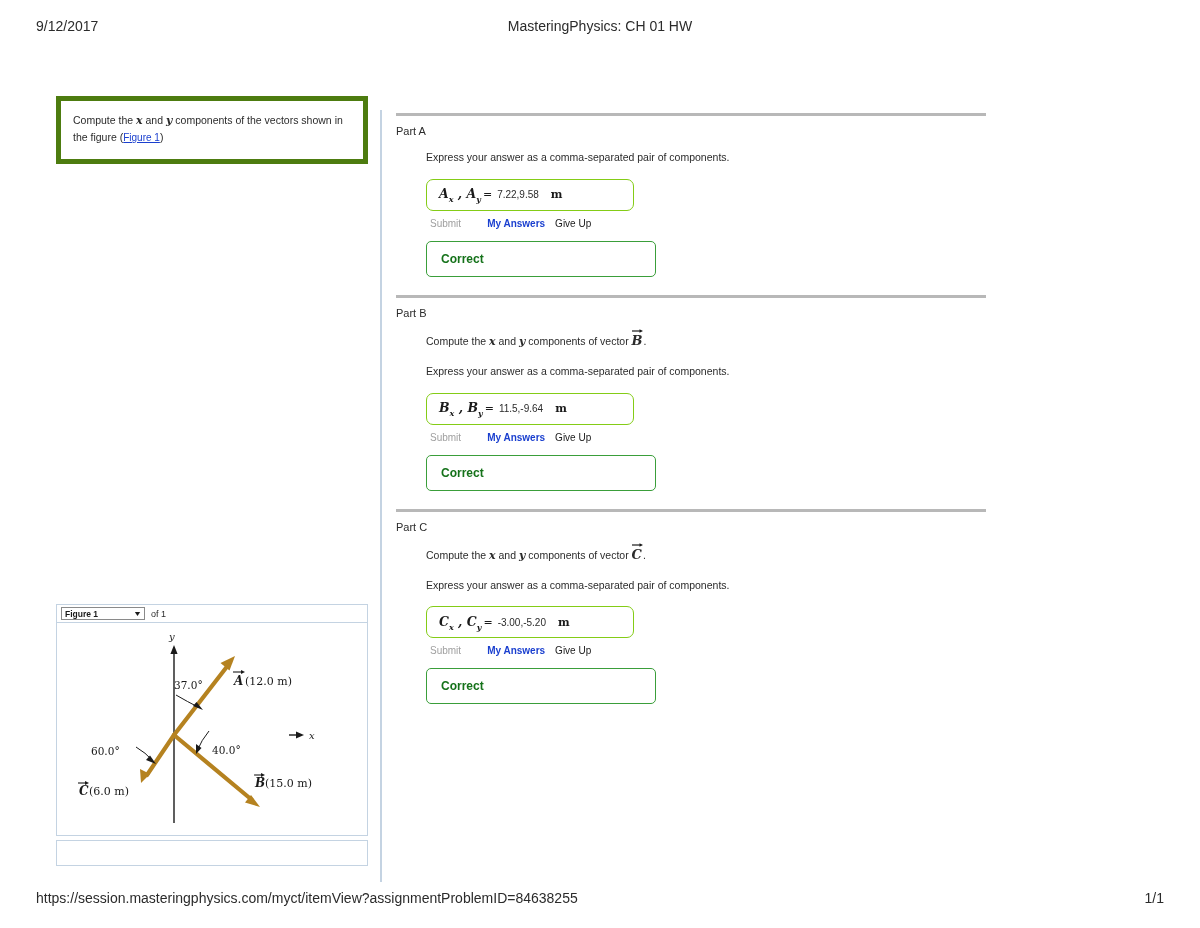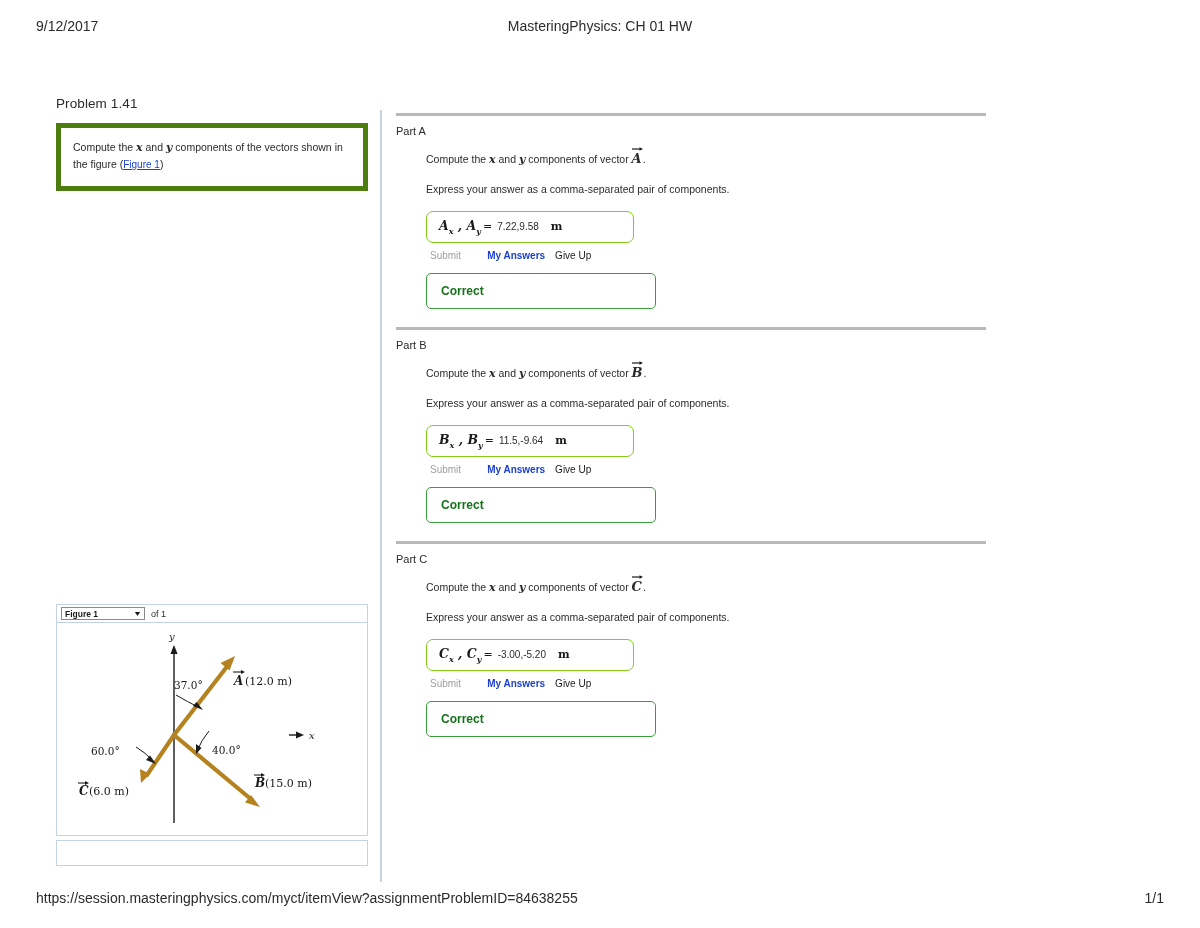"Problem 1.41" div.problem-title { html: <div>Problem 1.41</div> -> none }
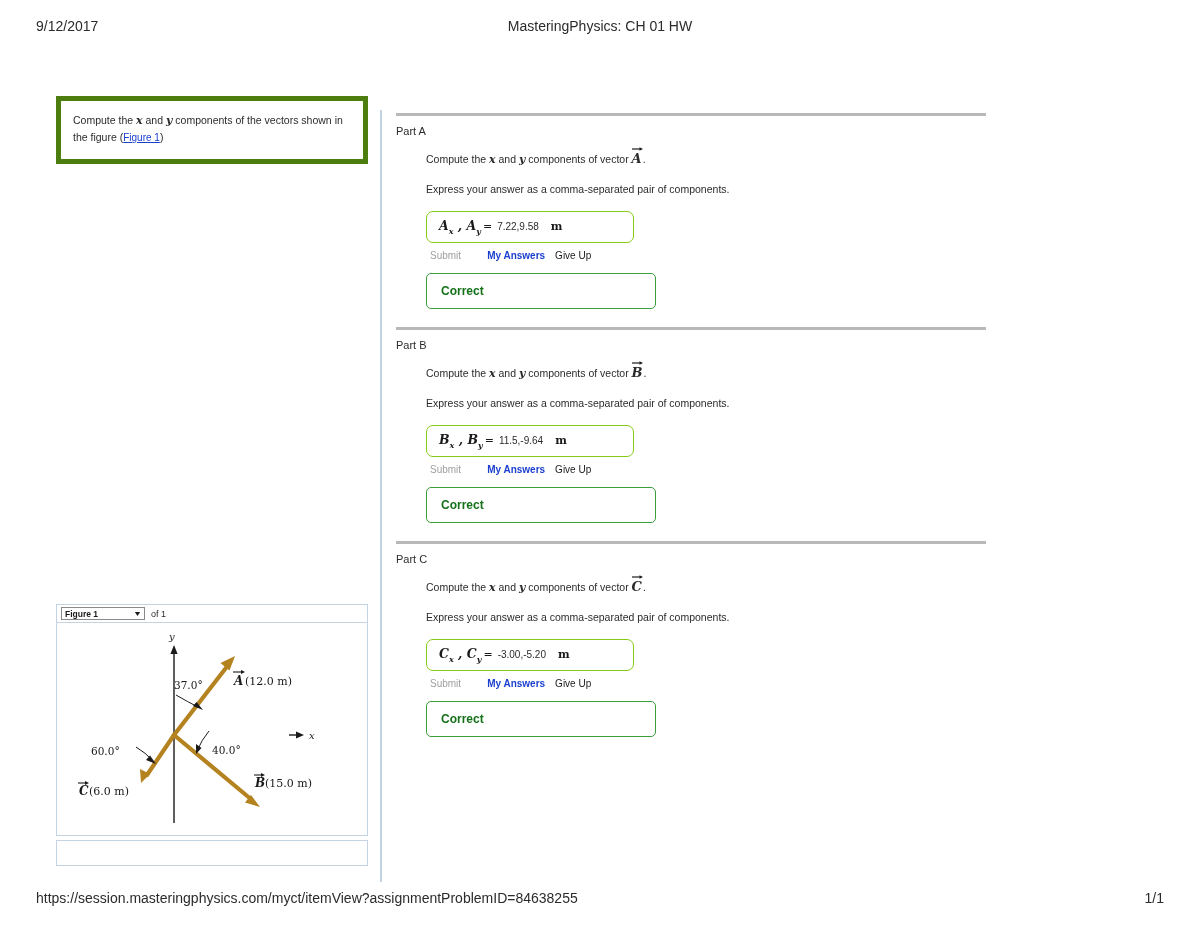"Compute the x and y components of vector A." div.q-line { html: <div> <span>Compute the </span><span>x</span><span> and </span><span>y</span><span> components of vector </span><span><svg> <line></line> <polygon></polygon> </svg><span>A</span></span><span>.</span> </div> -> none }
